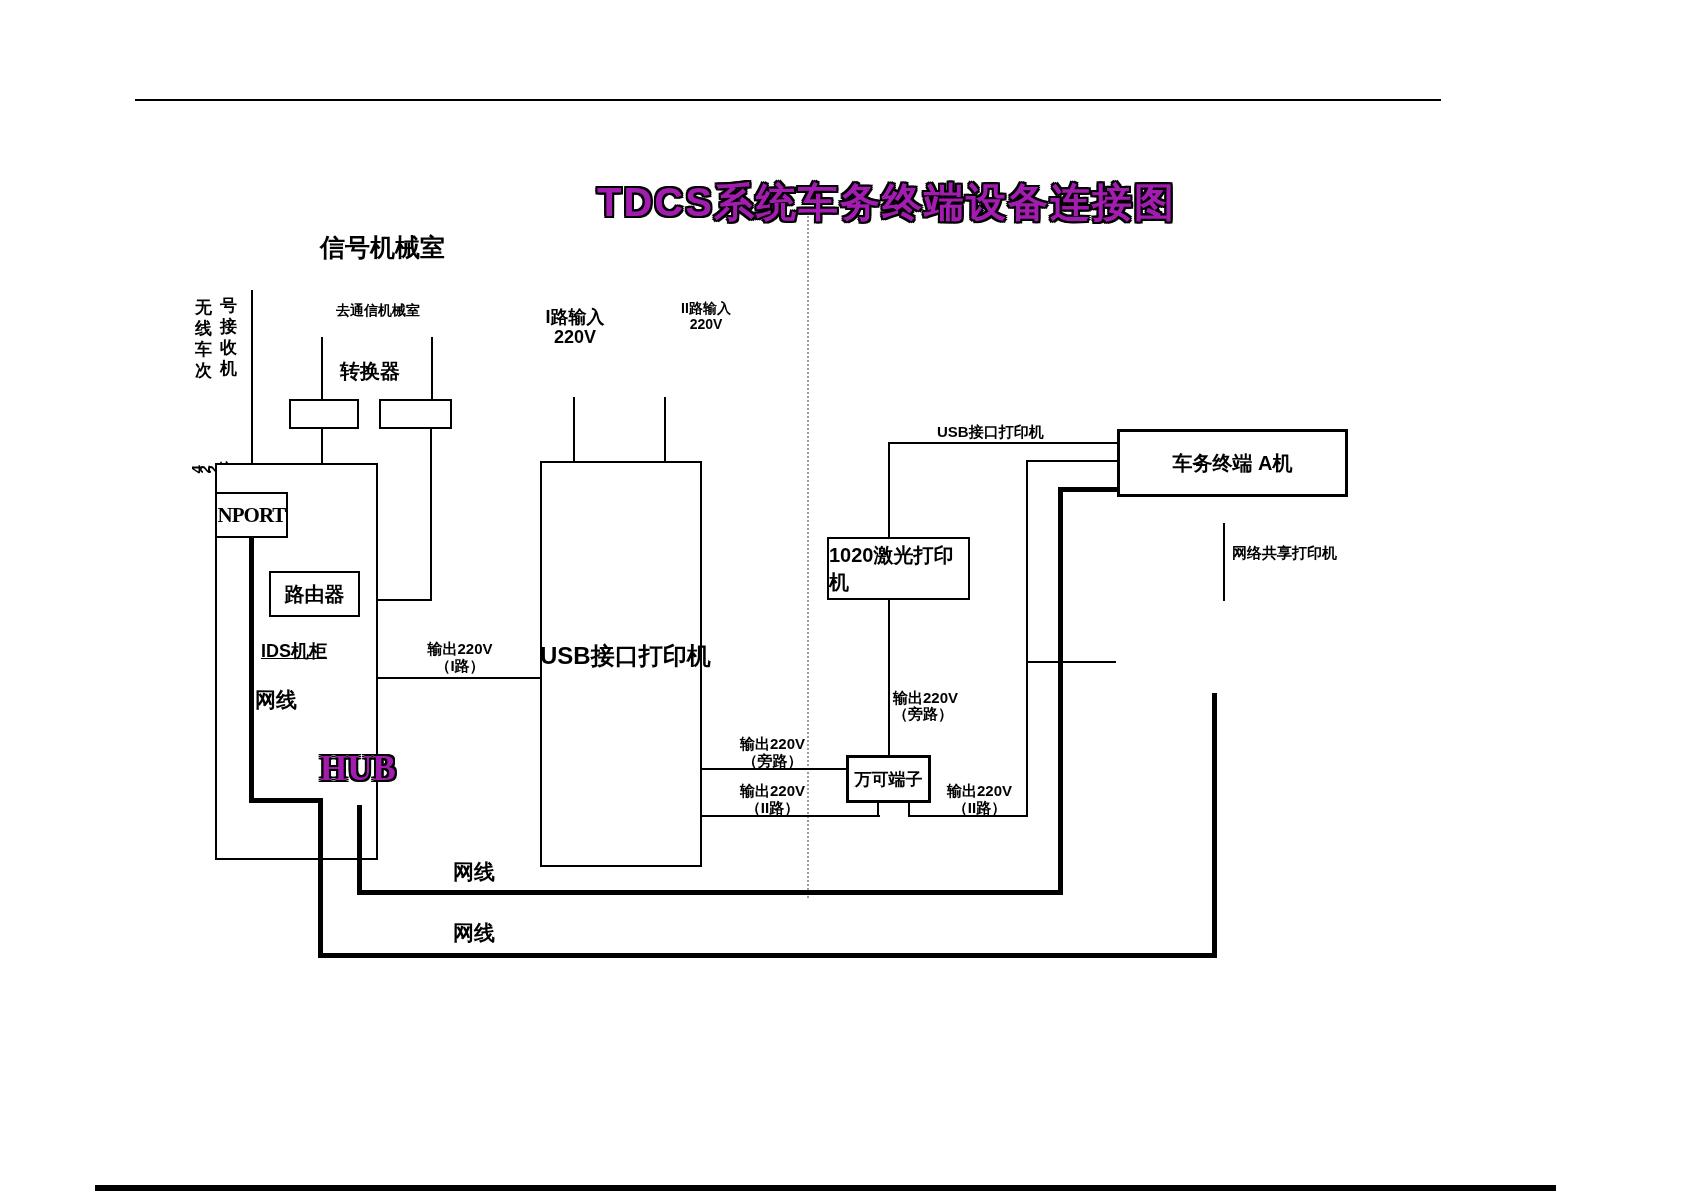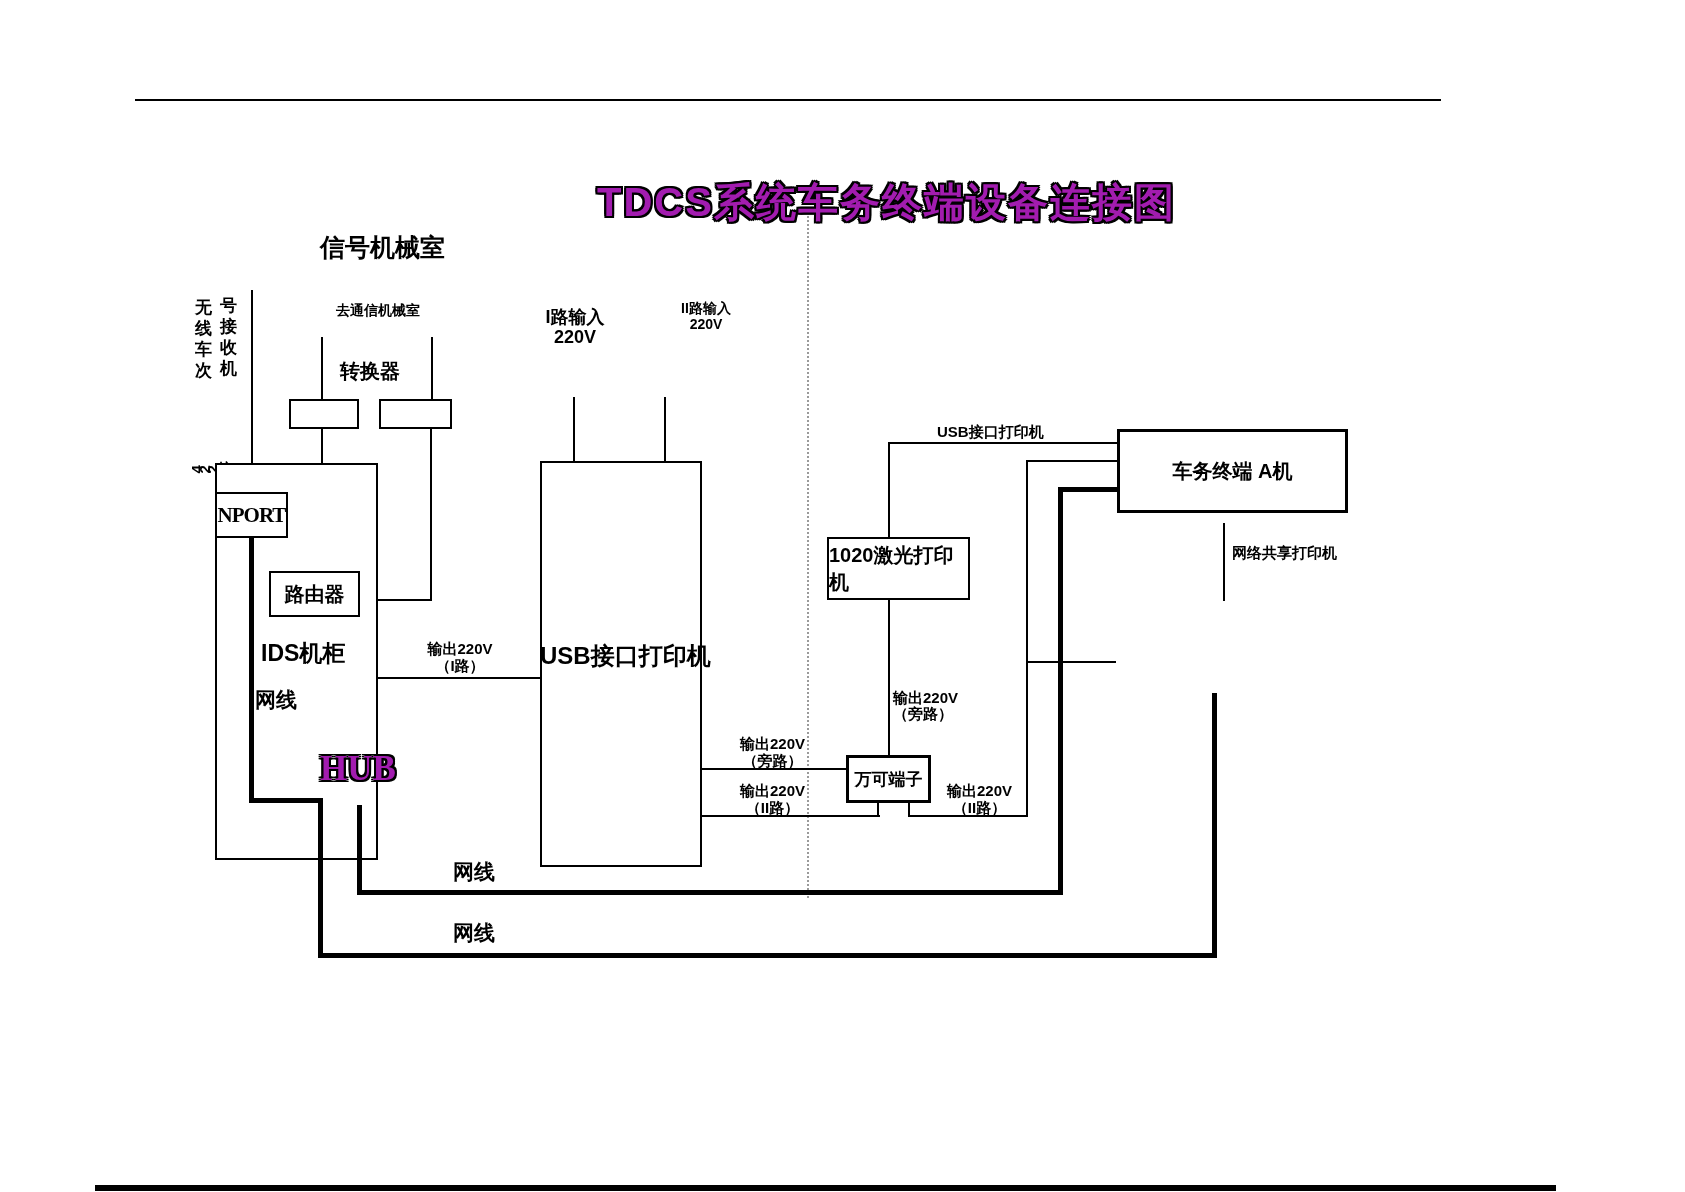"车务终端 A机" div.box { height: 84px -> 68px }
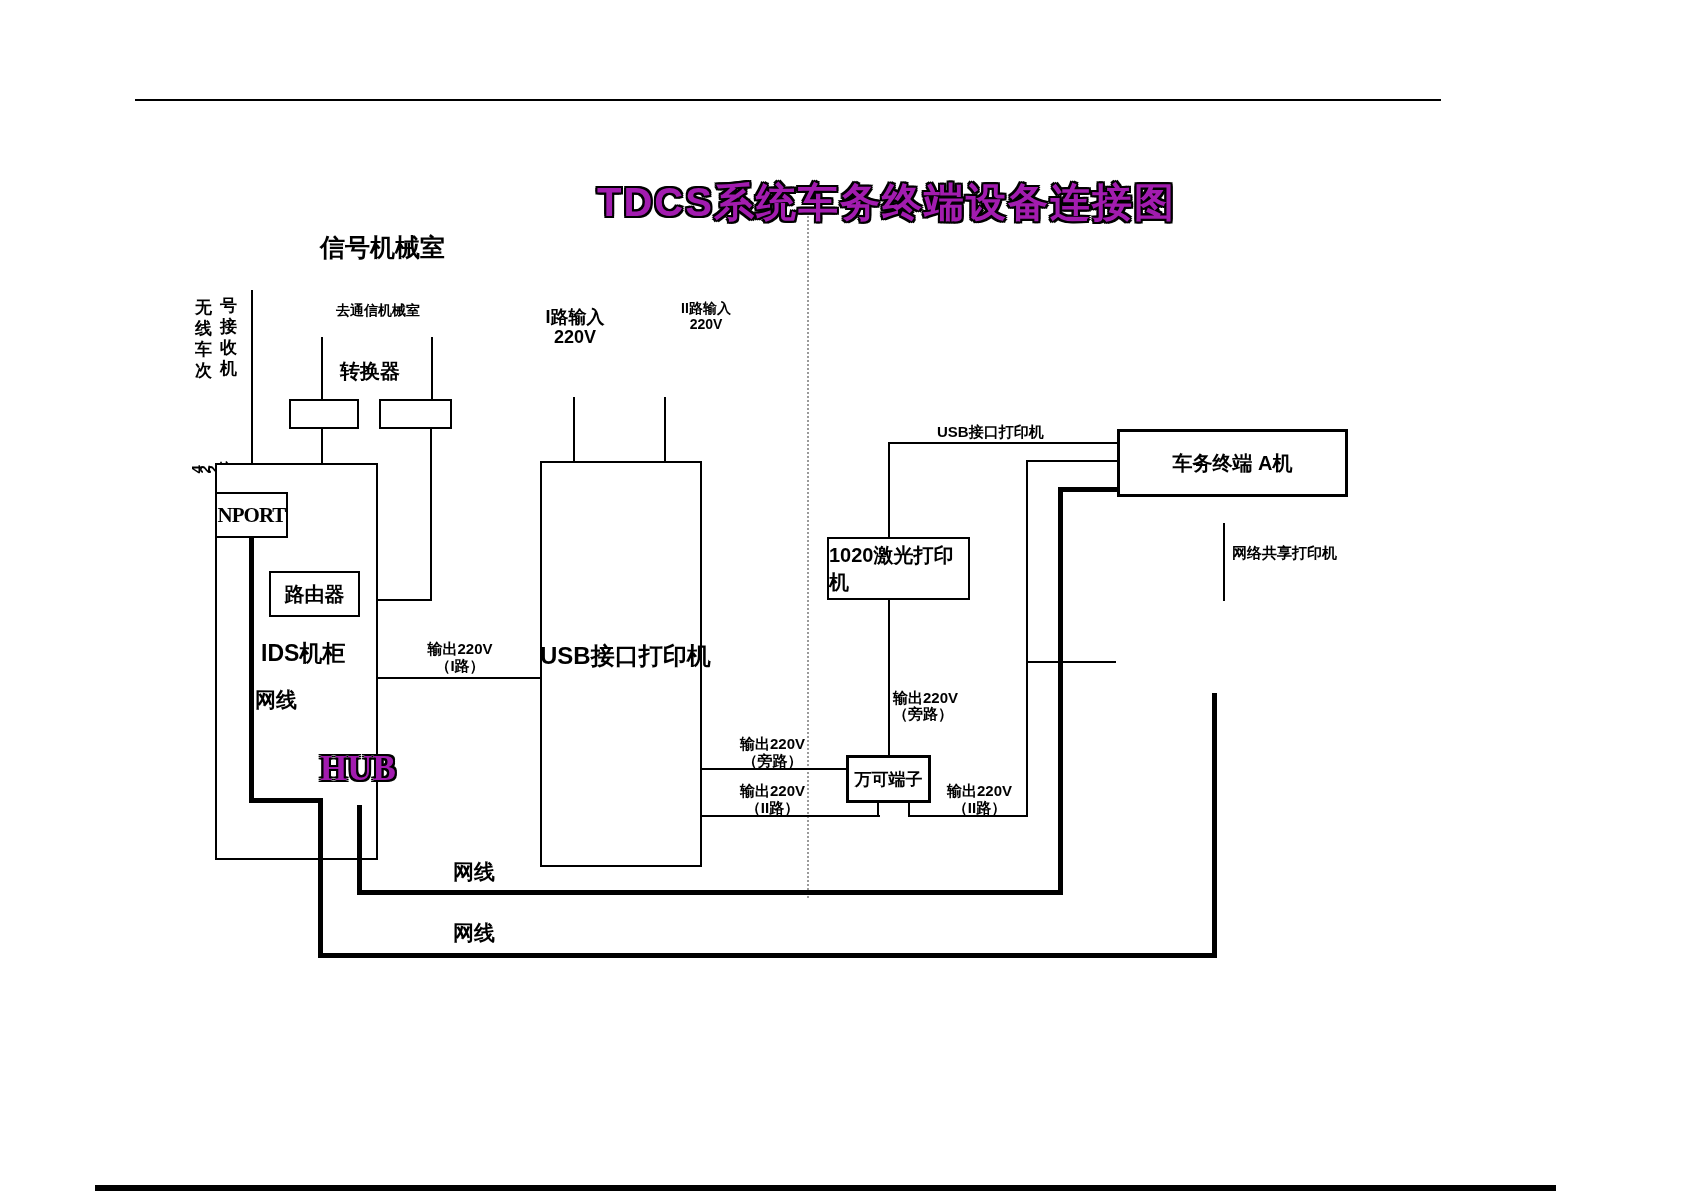"IDS机柜" div.lbl { font-size: 23px -> 18px; text-decoration: none -> underline }
